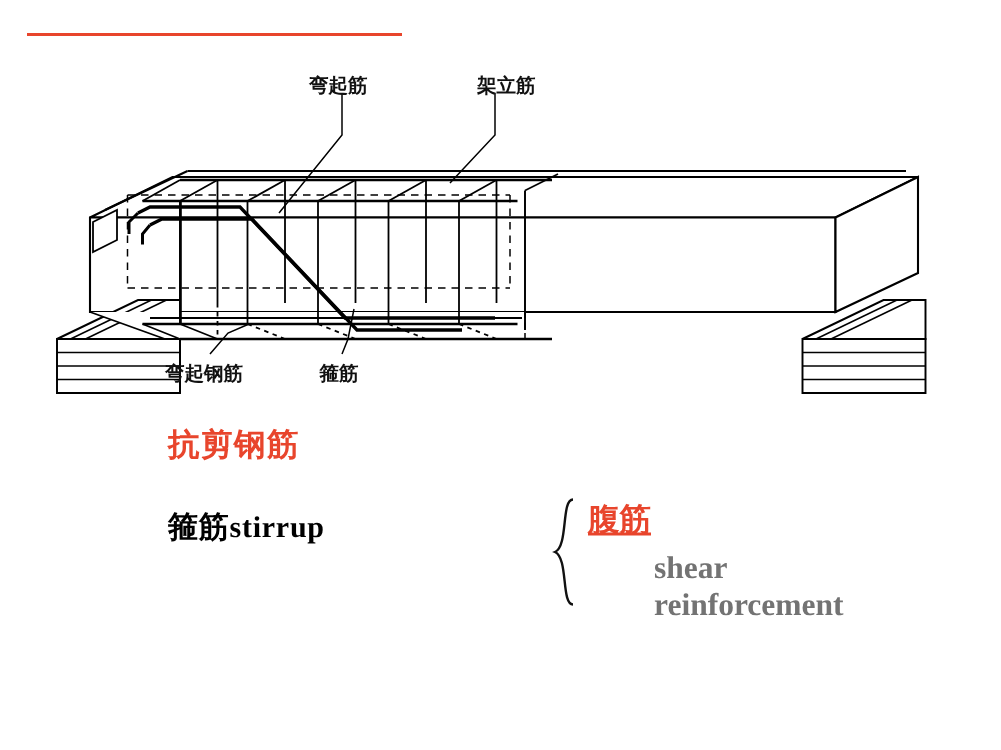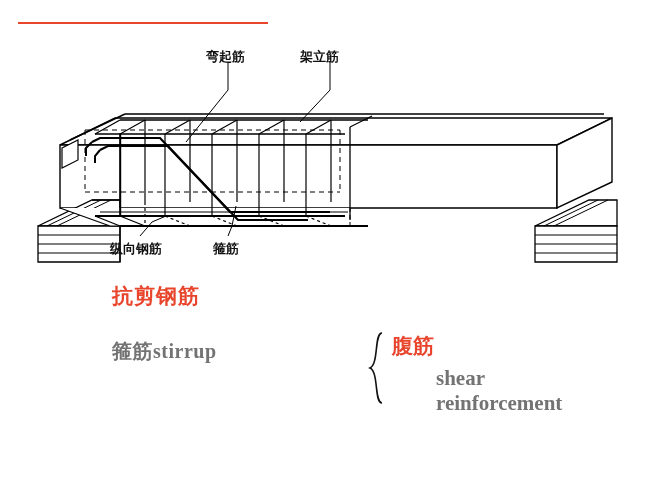"架立筋" div.label { left: 300px -> 318px }
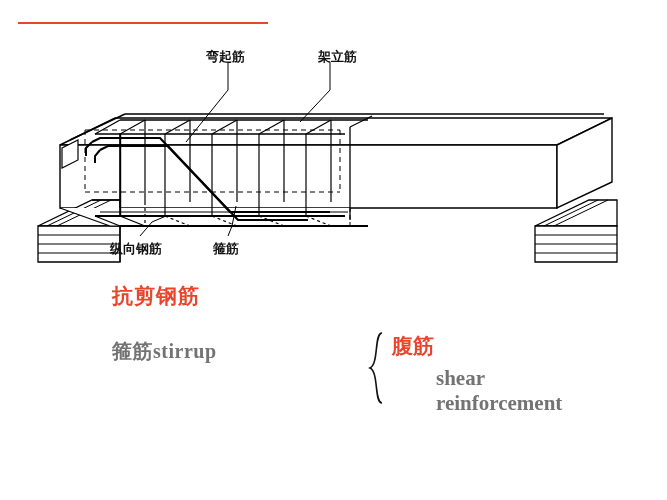"纵向钢筋" div.label { text: 纵向 -> 弯起 }
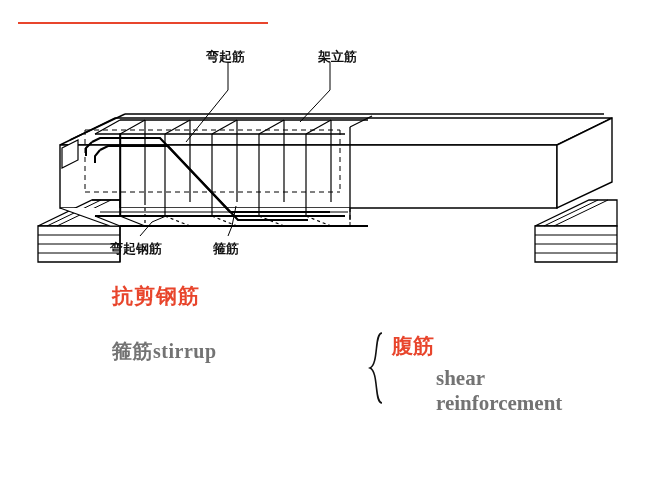"箍筋stirrup" .legend-row1 { color: #737373 -> #000000 }
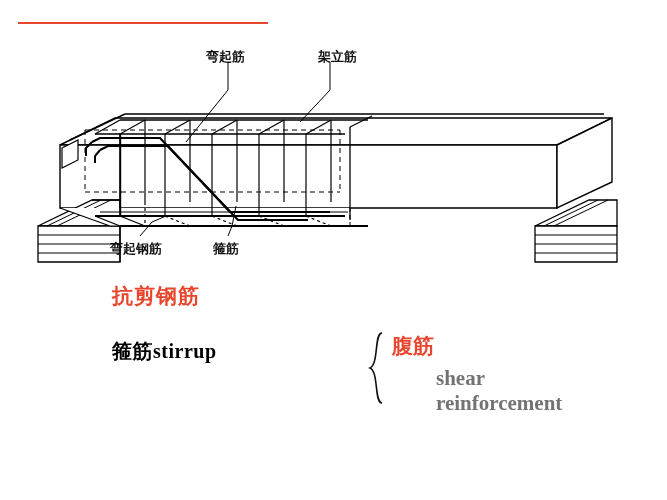"腹筋" .legend-fujin { text-decoration: none -> underline }
